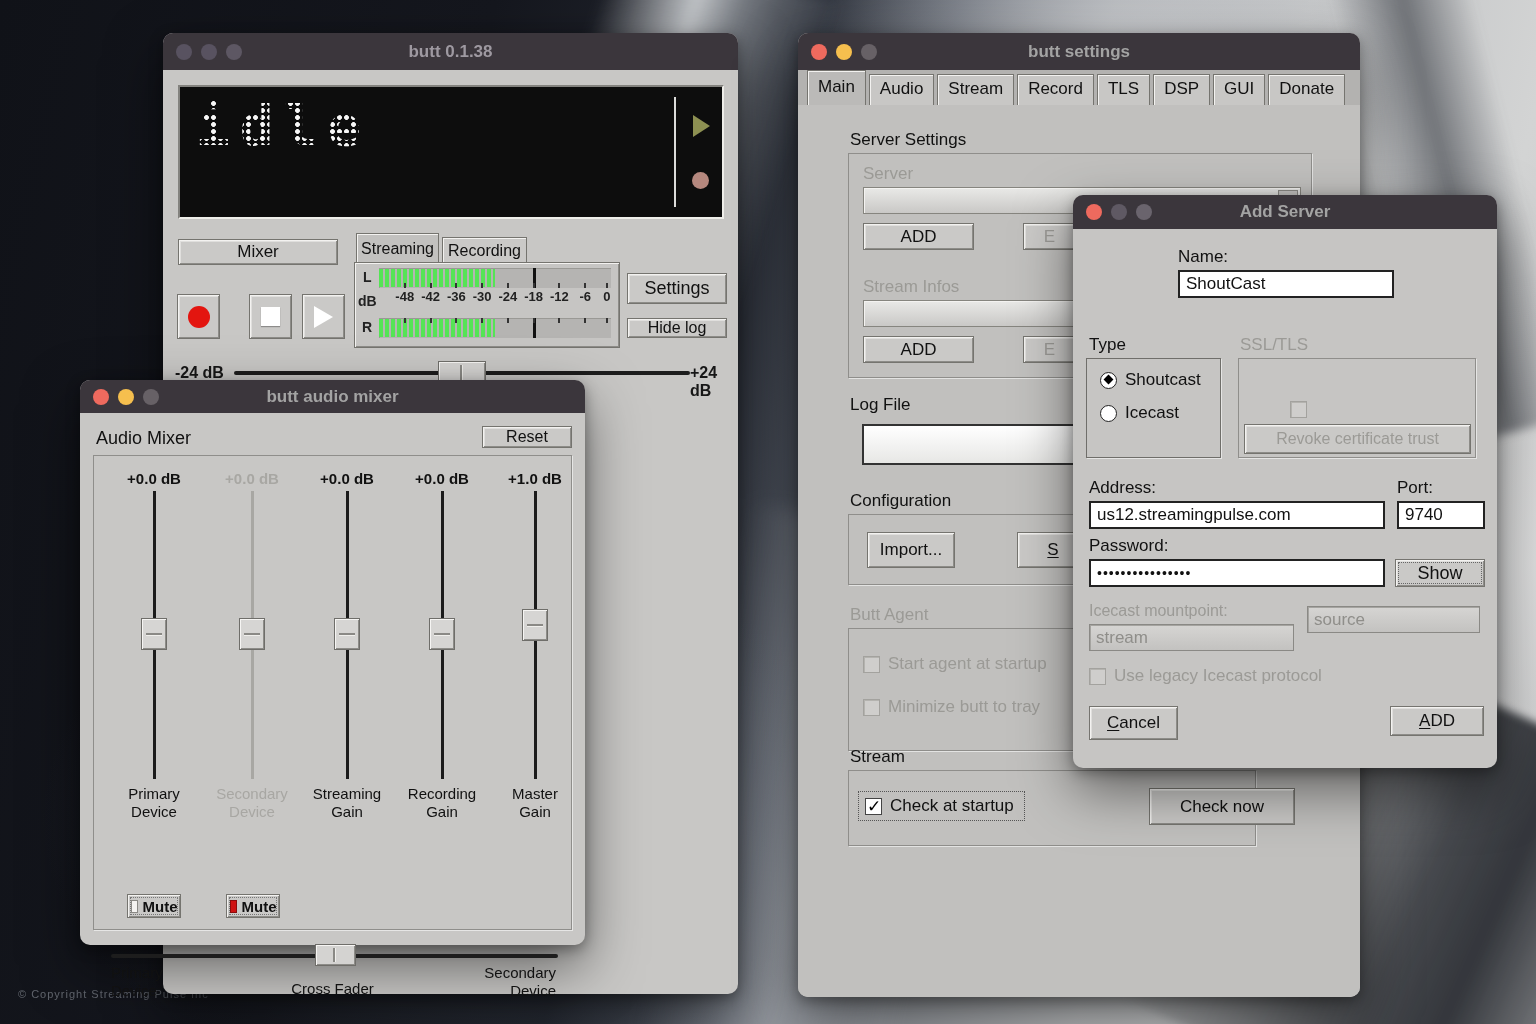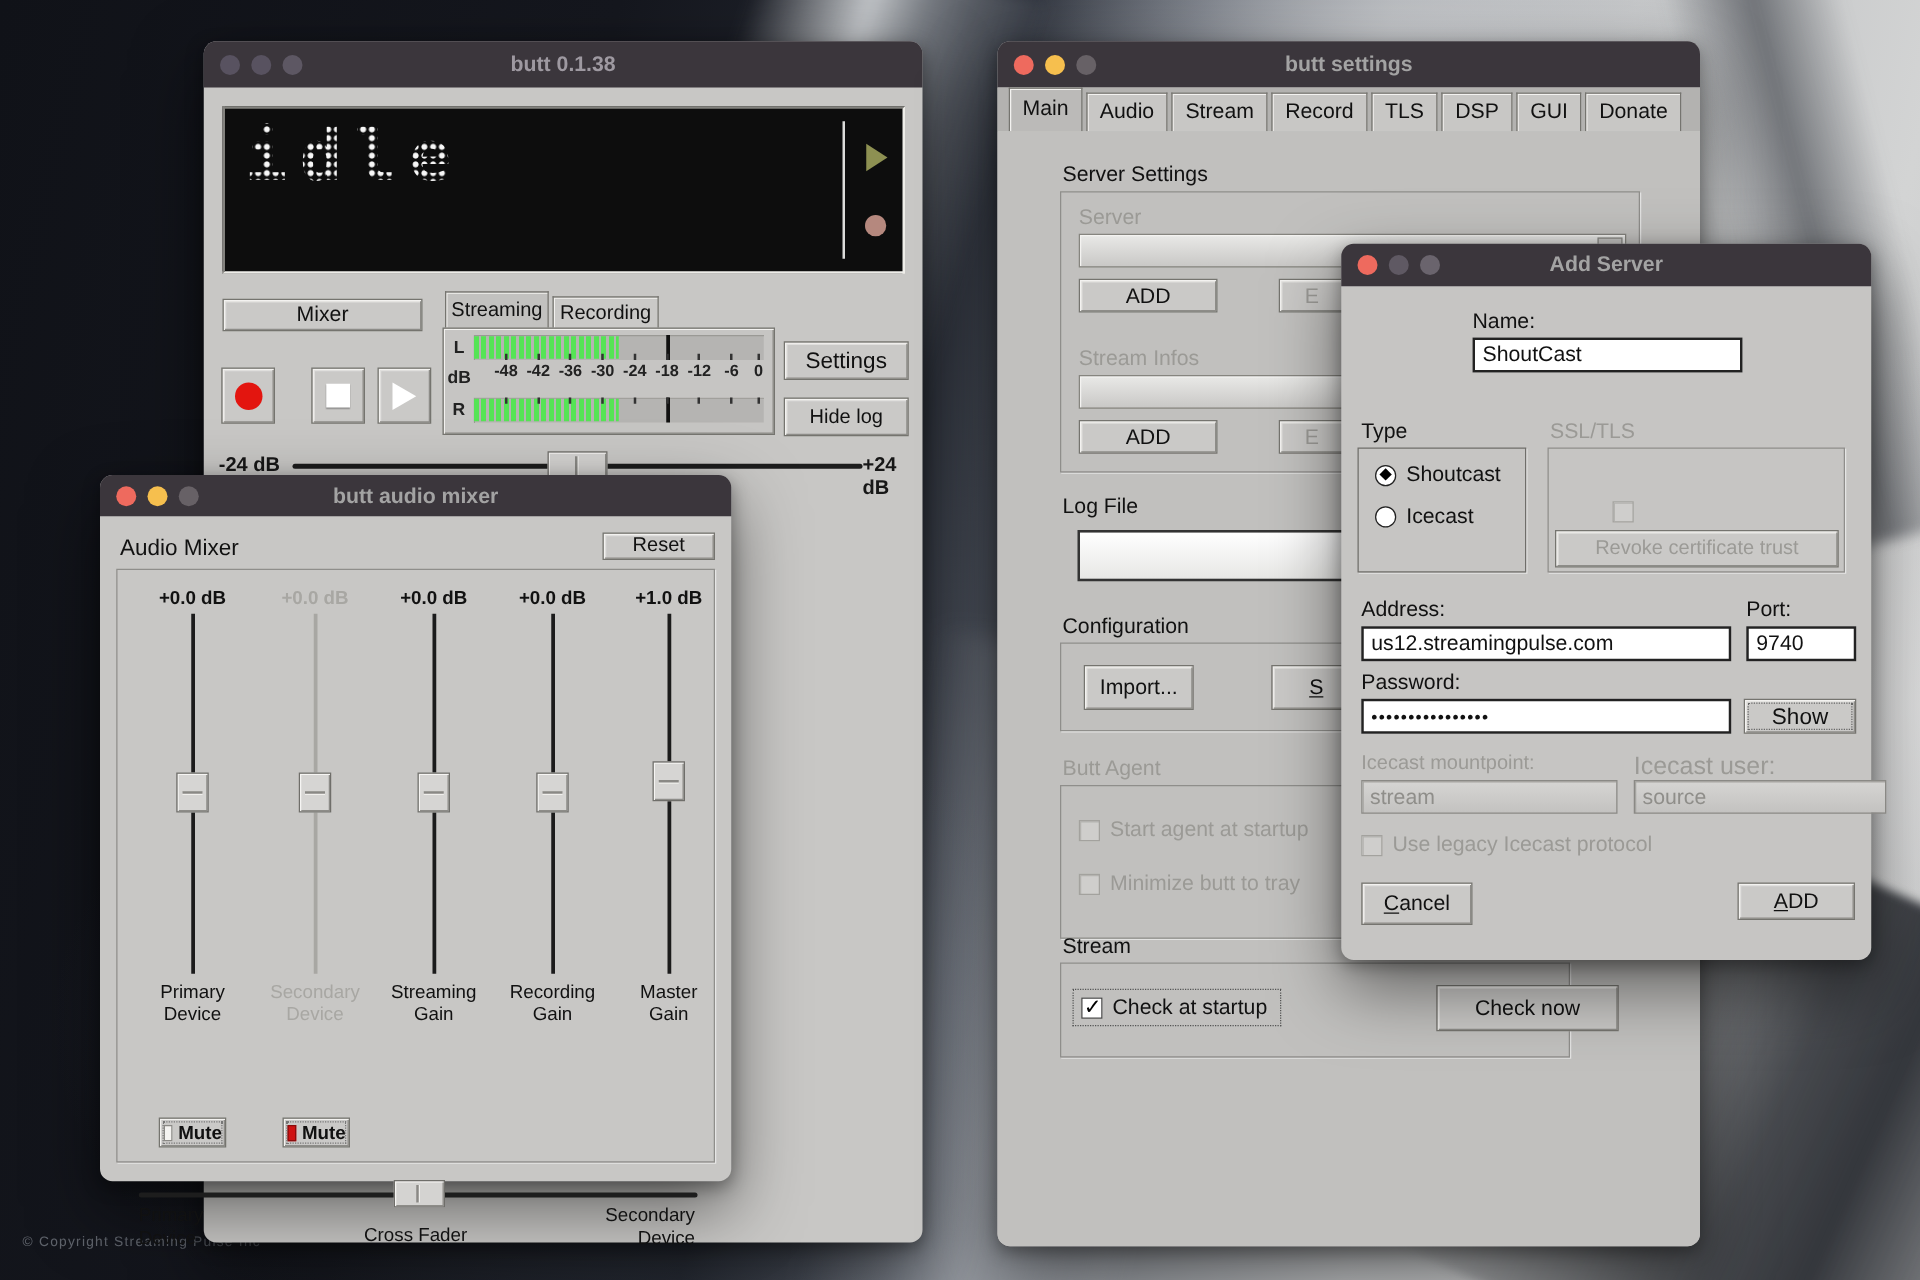"Hide log" div.btn { height: 31px -> 20px }
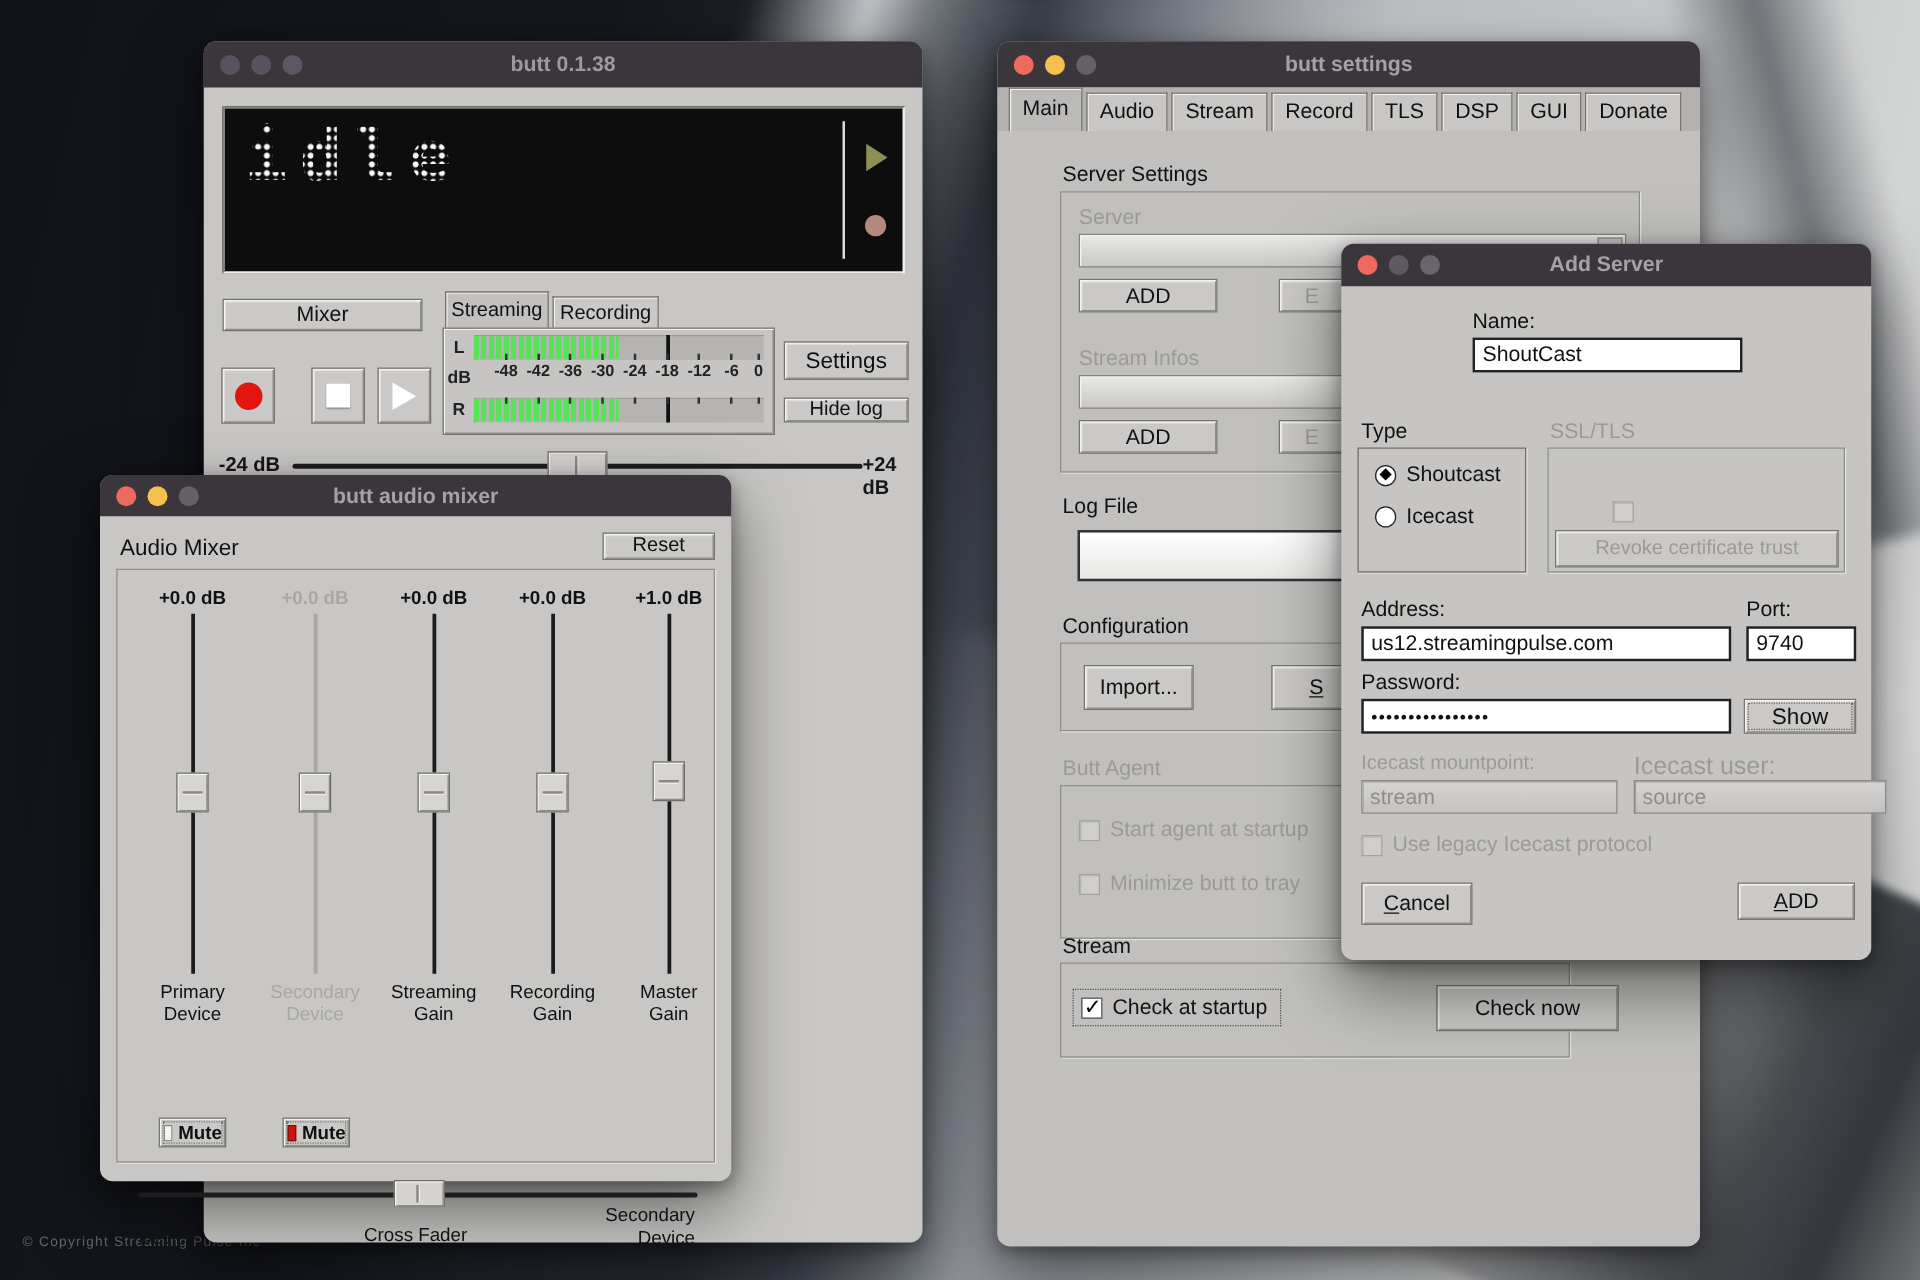"source" div.input { top: 429px -> 411px; width: 202px -> 173px }
